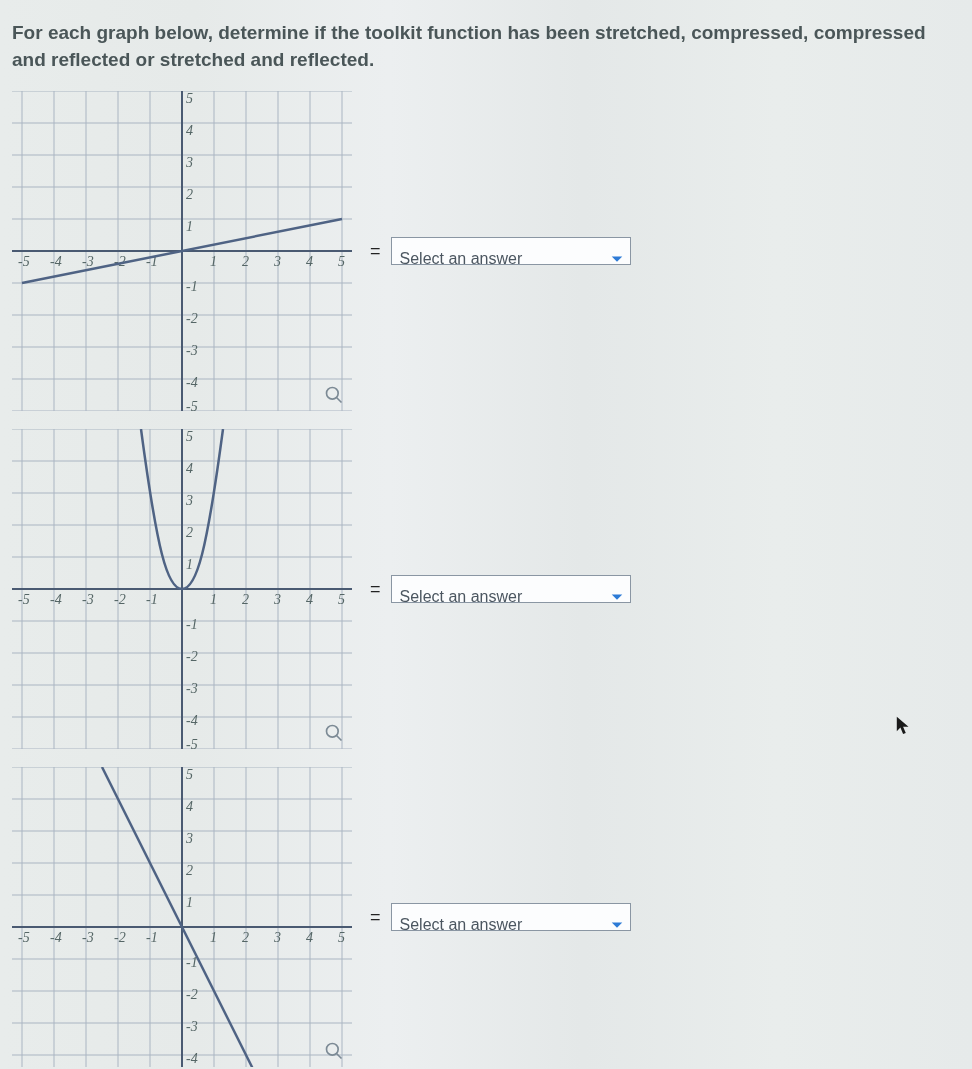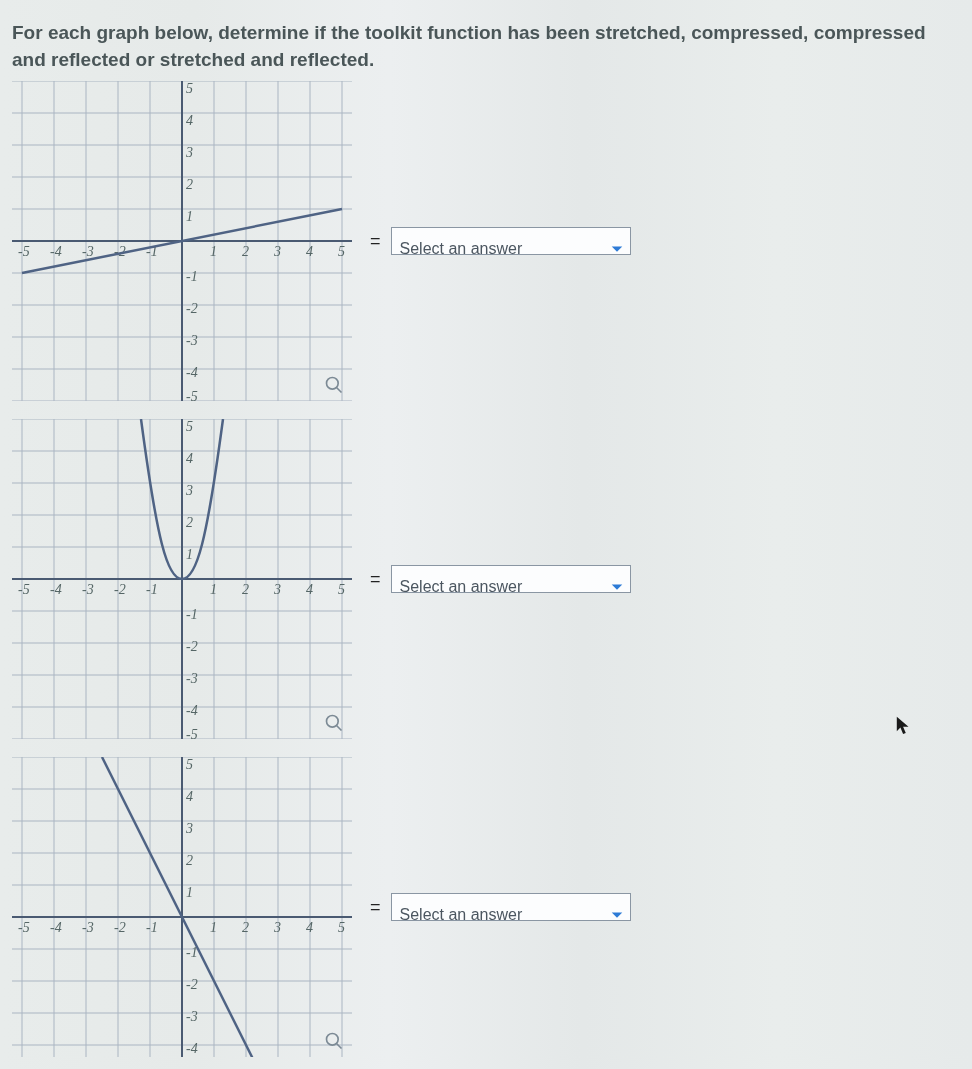"For each graph below, determine" .prompt { margin-bottom: 8px -> 18px }
